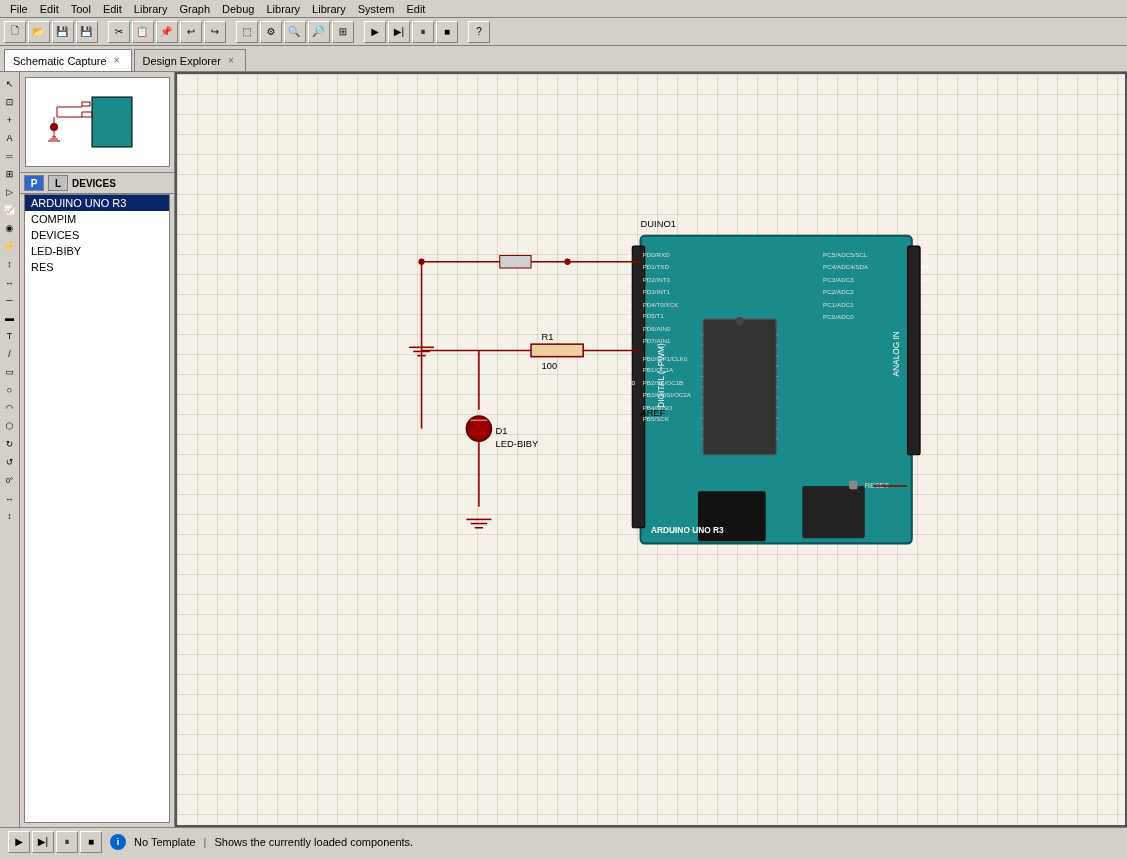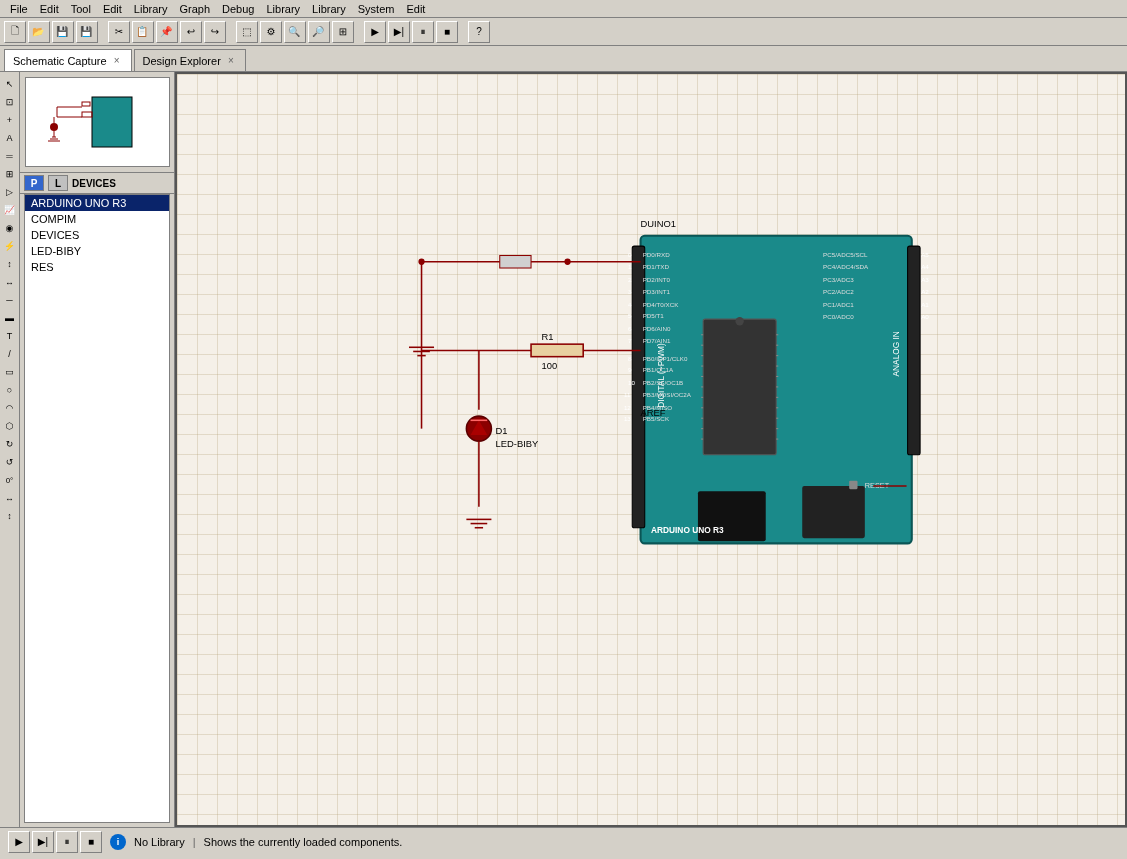"No Library" span { text: Library -> Template }
